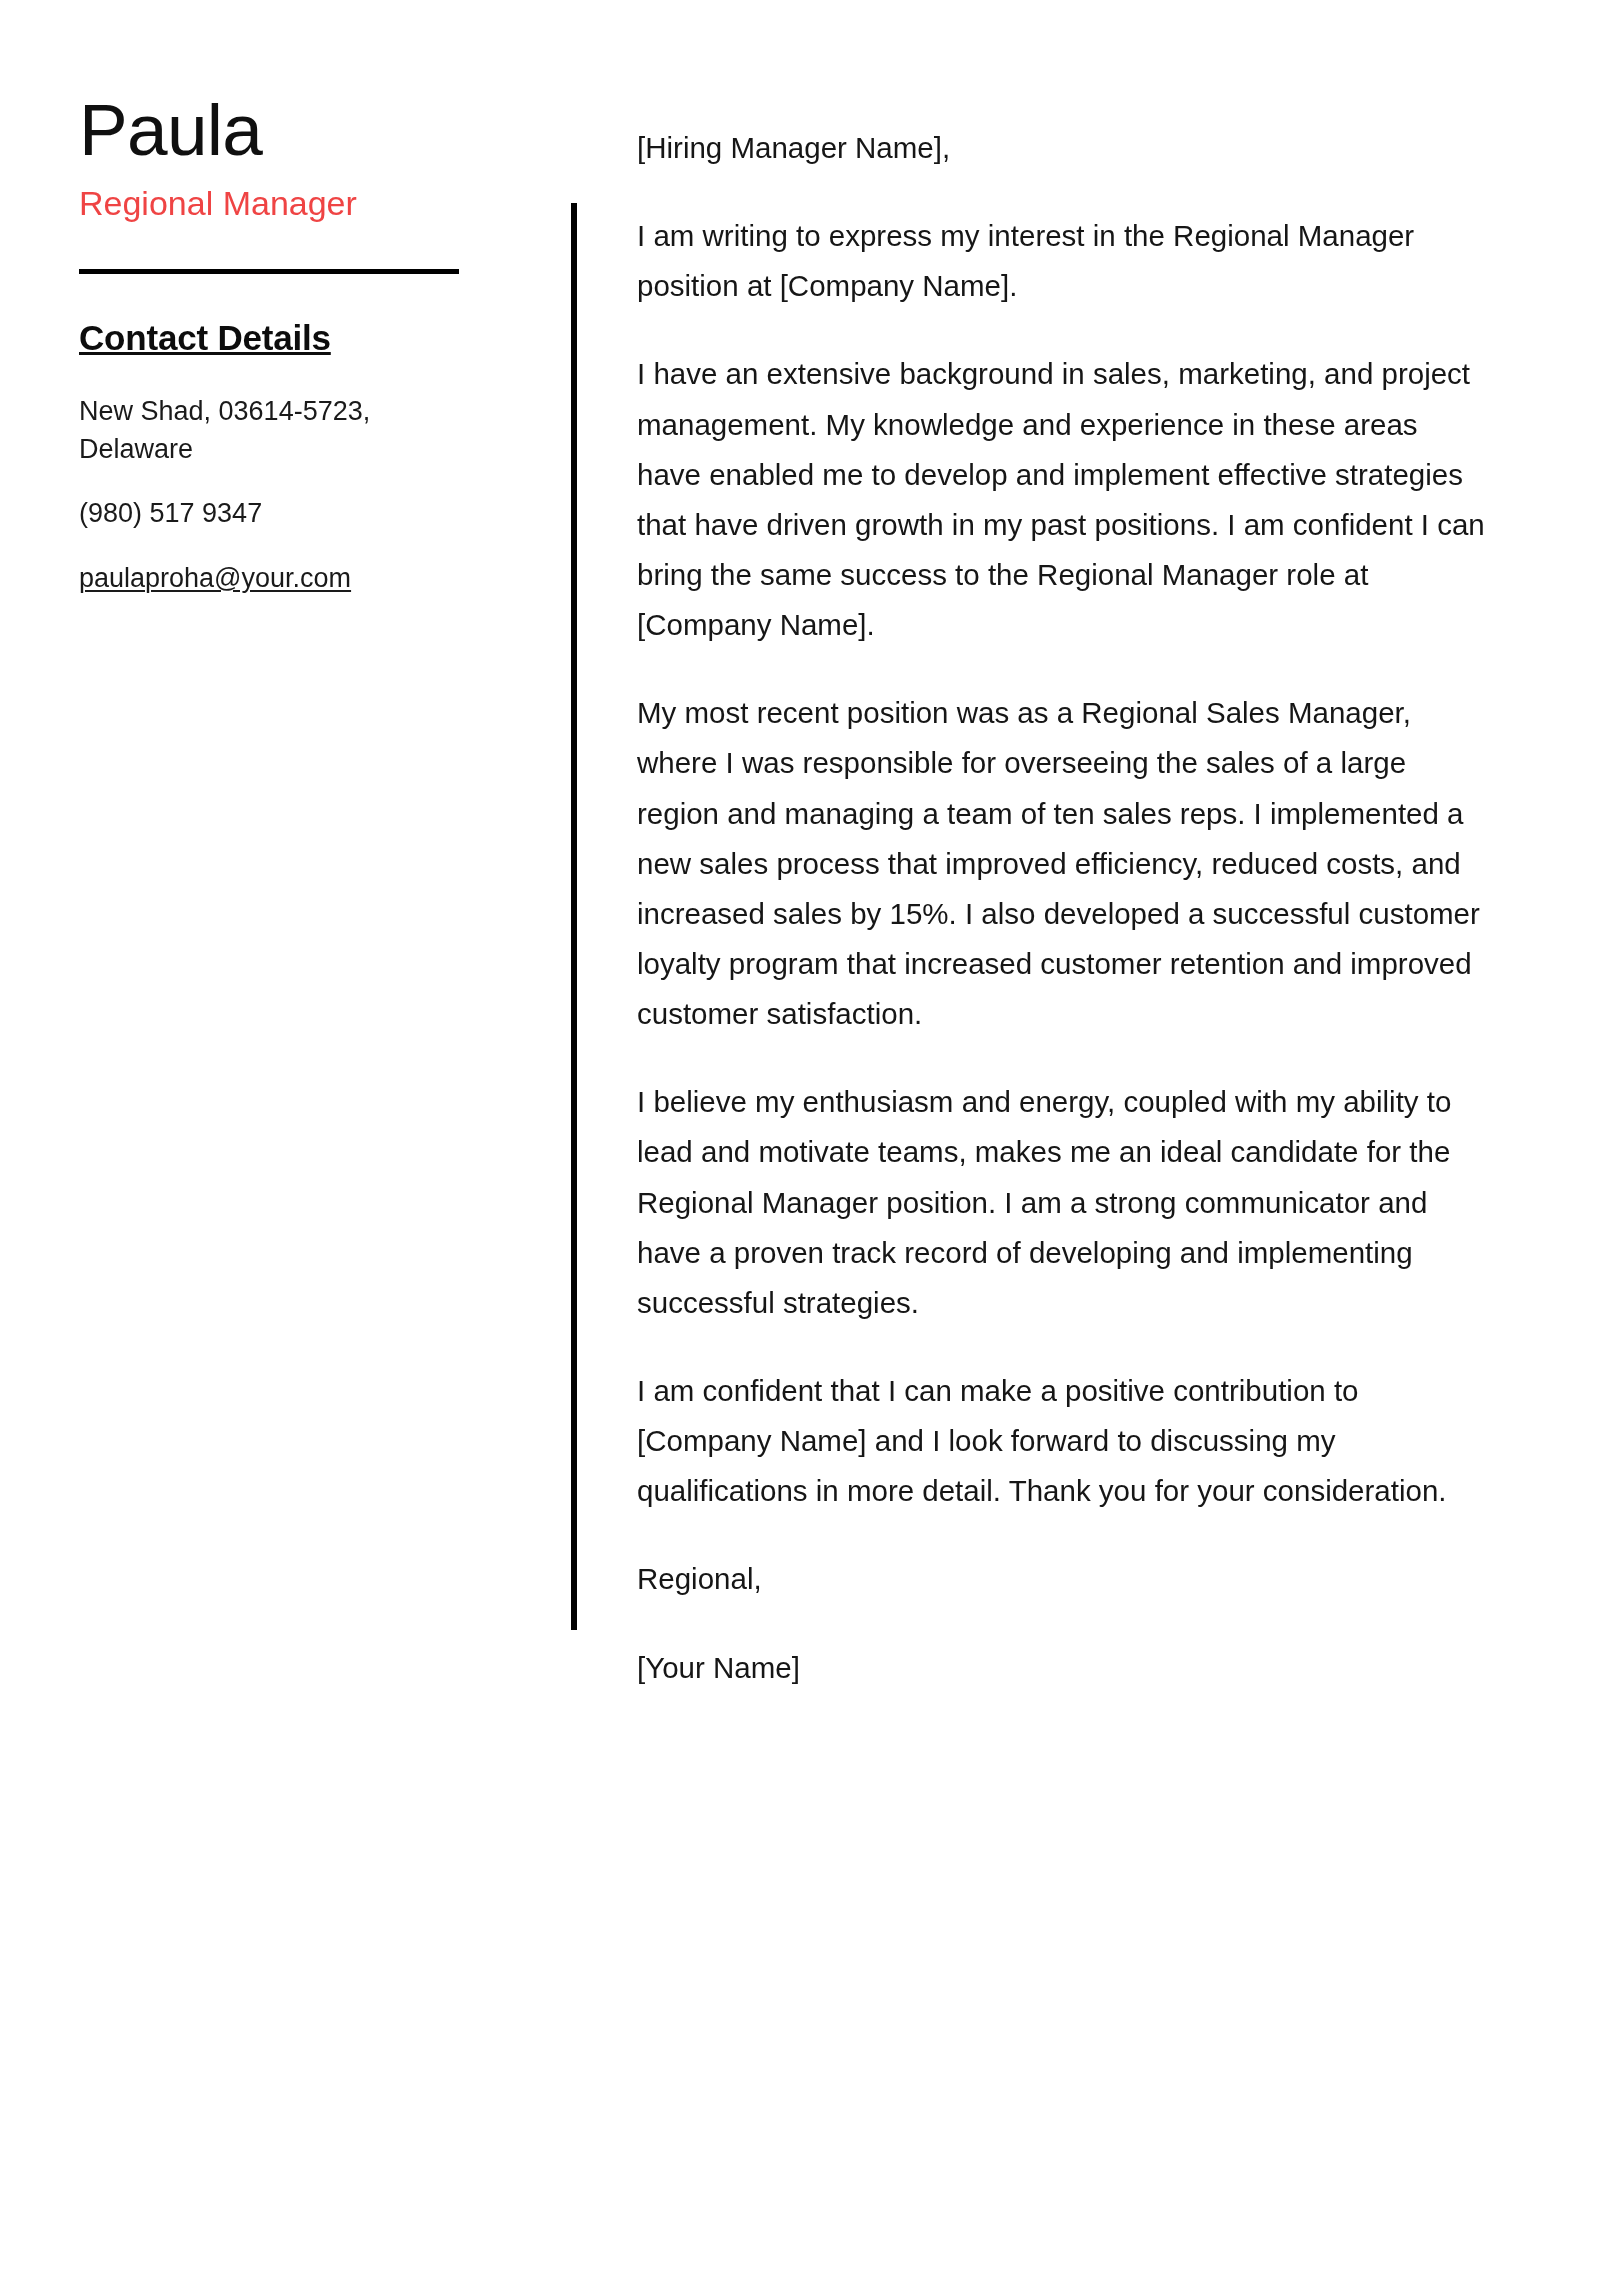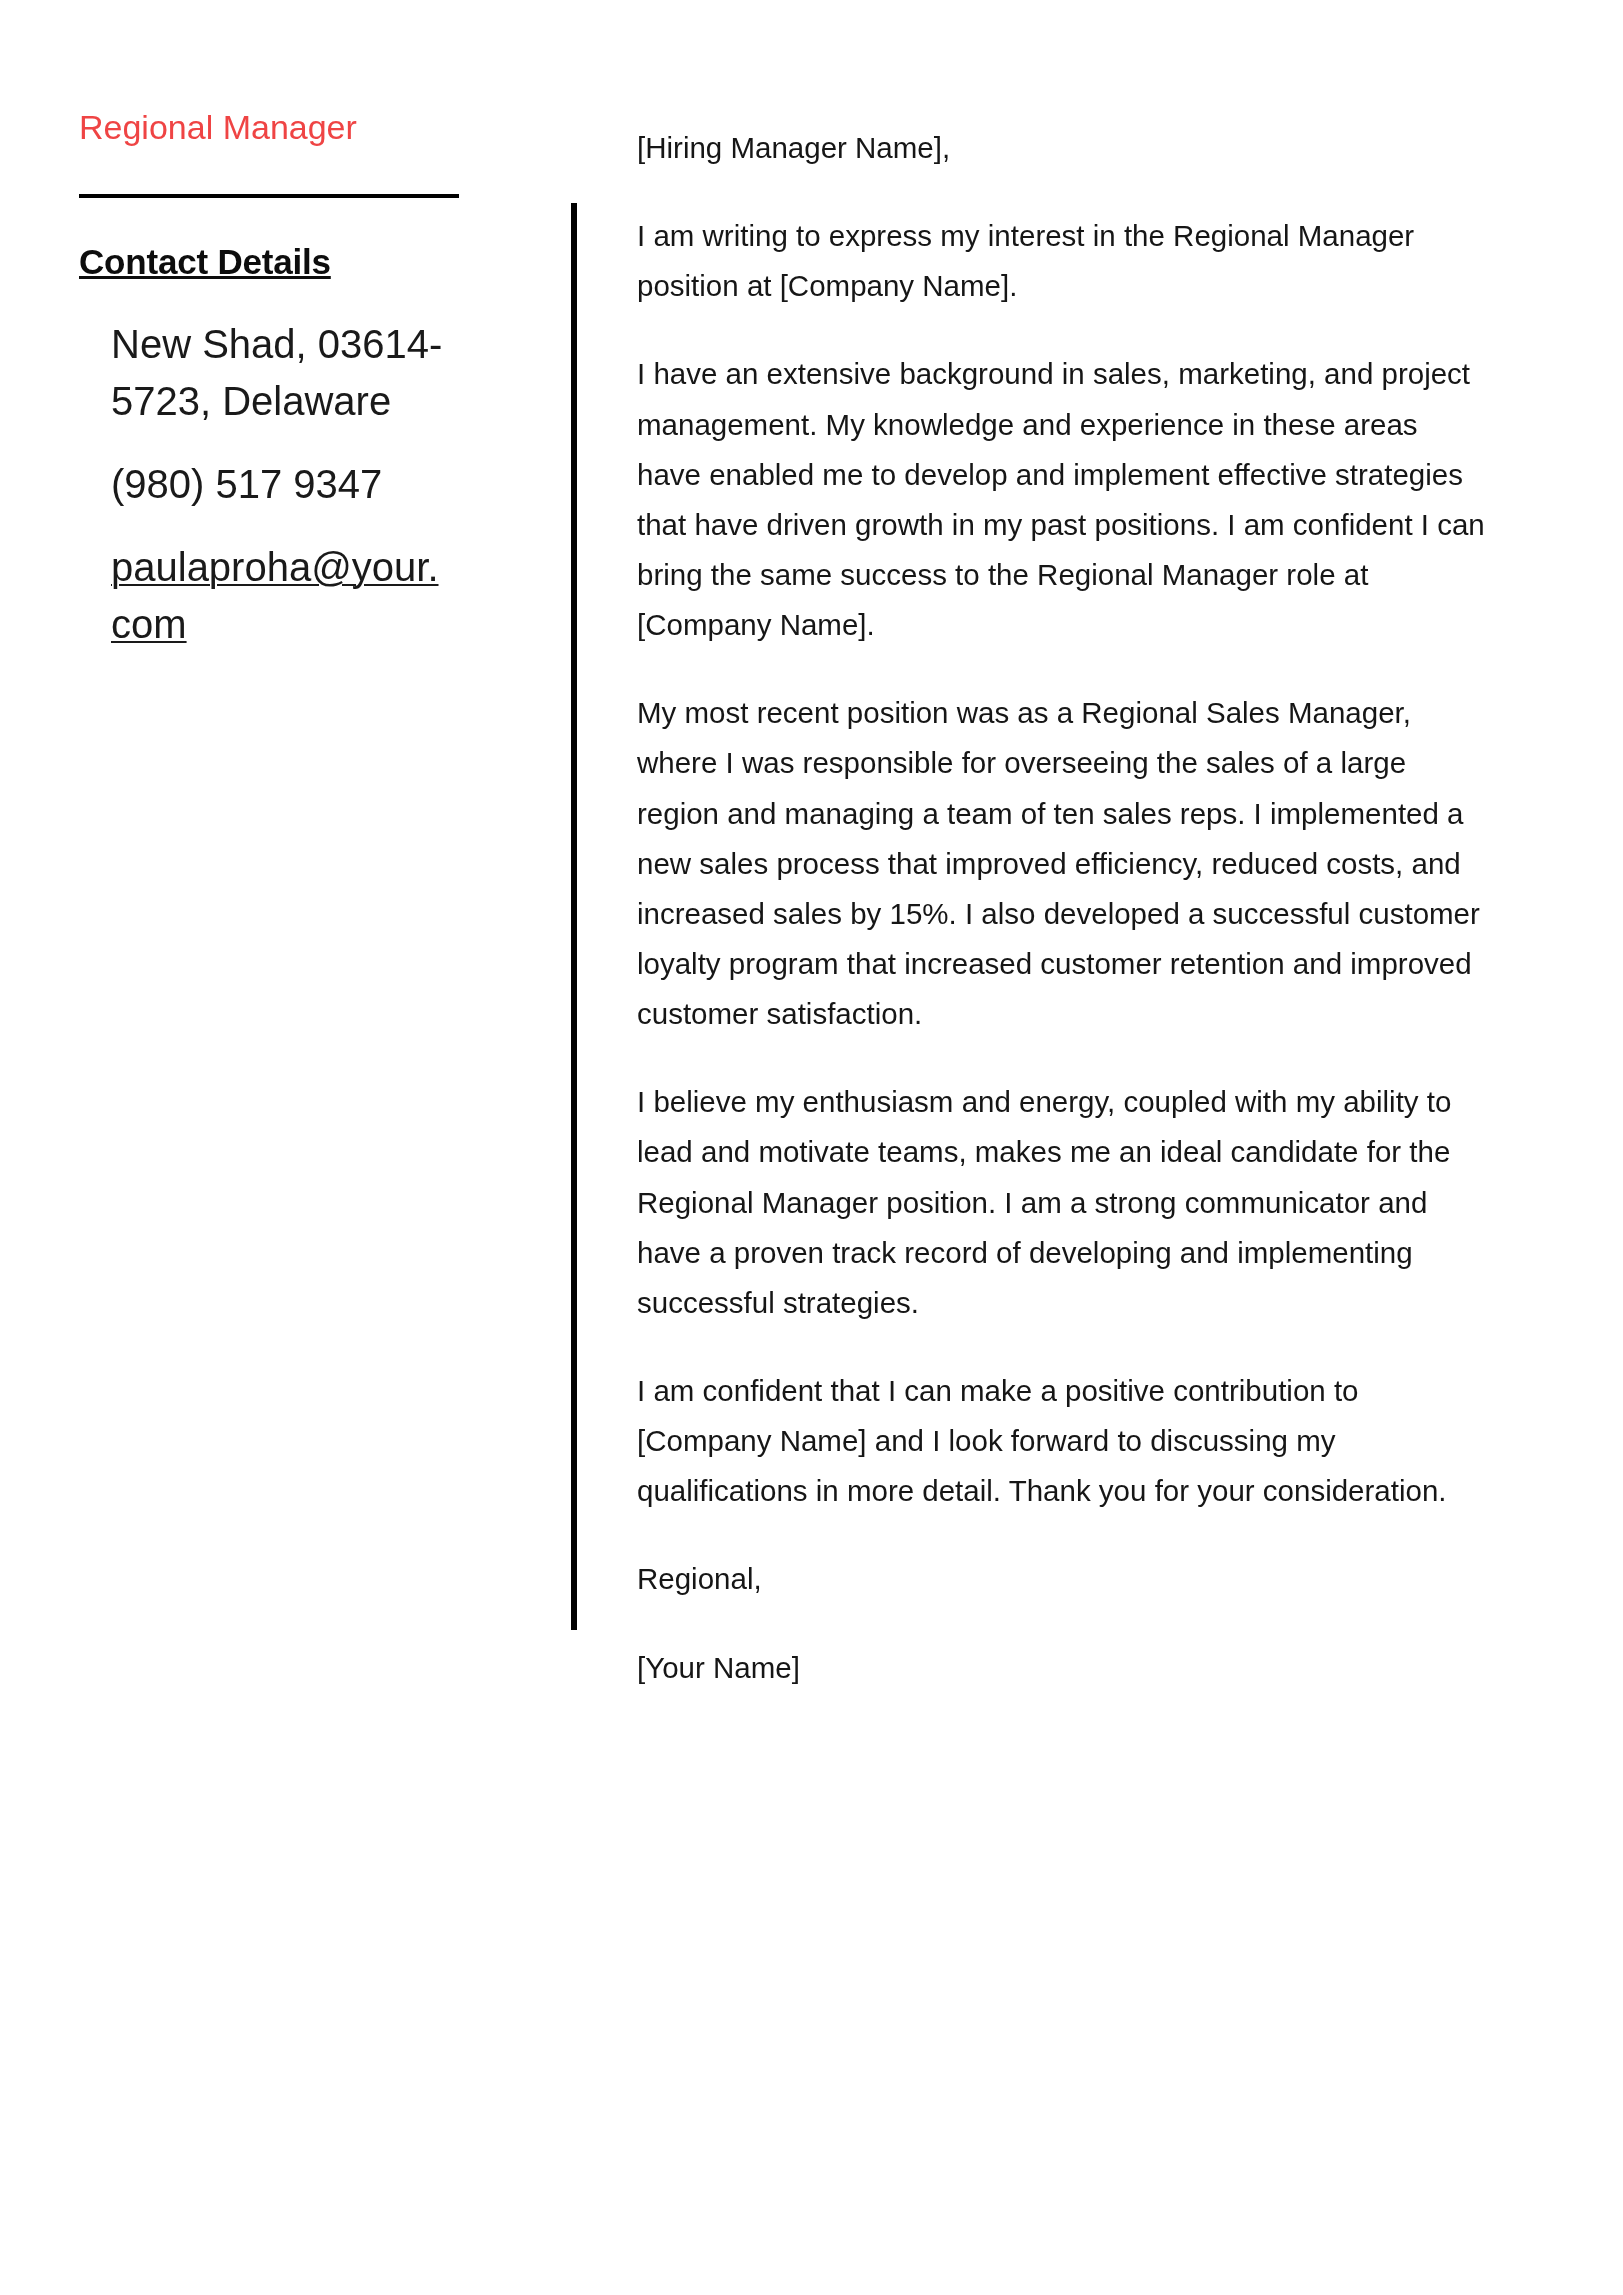"Paula" div.name-first { html: none -> <div>Paula</div> }
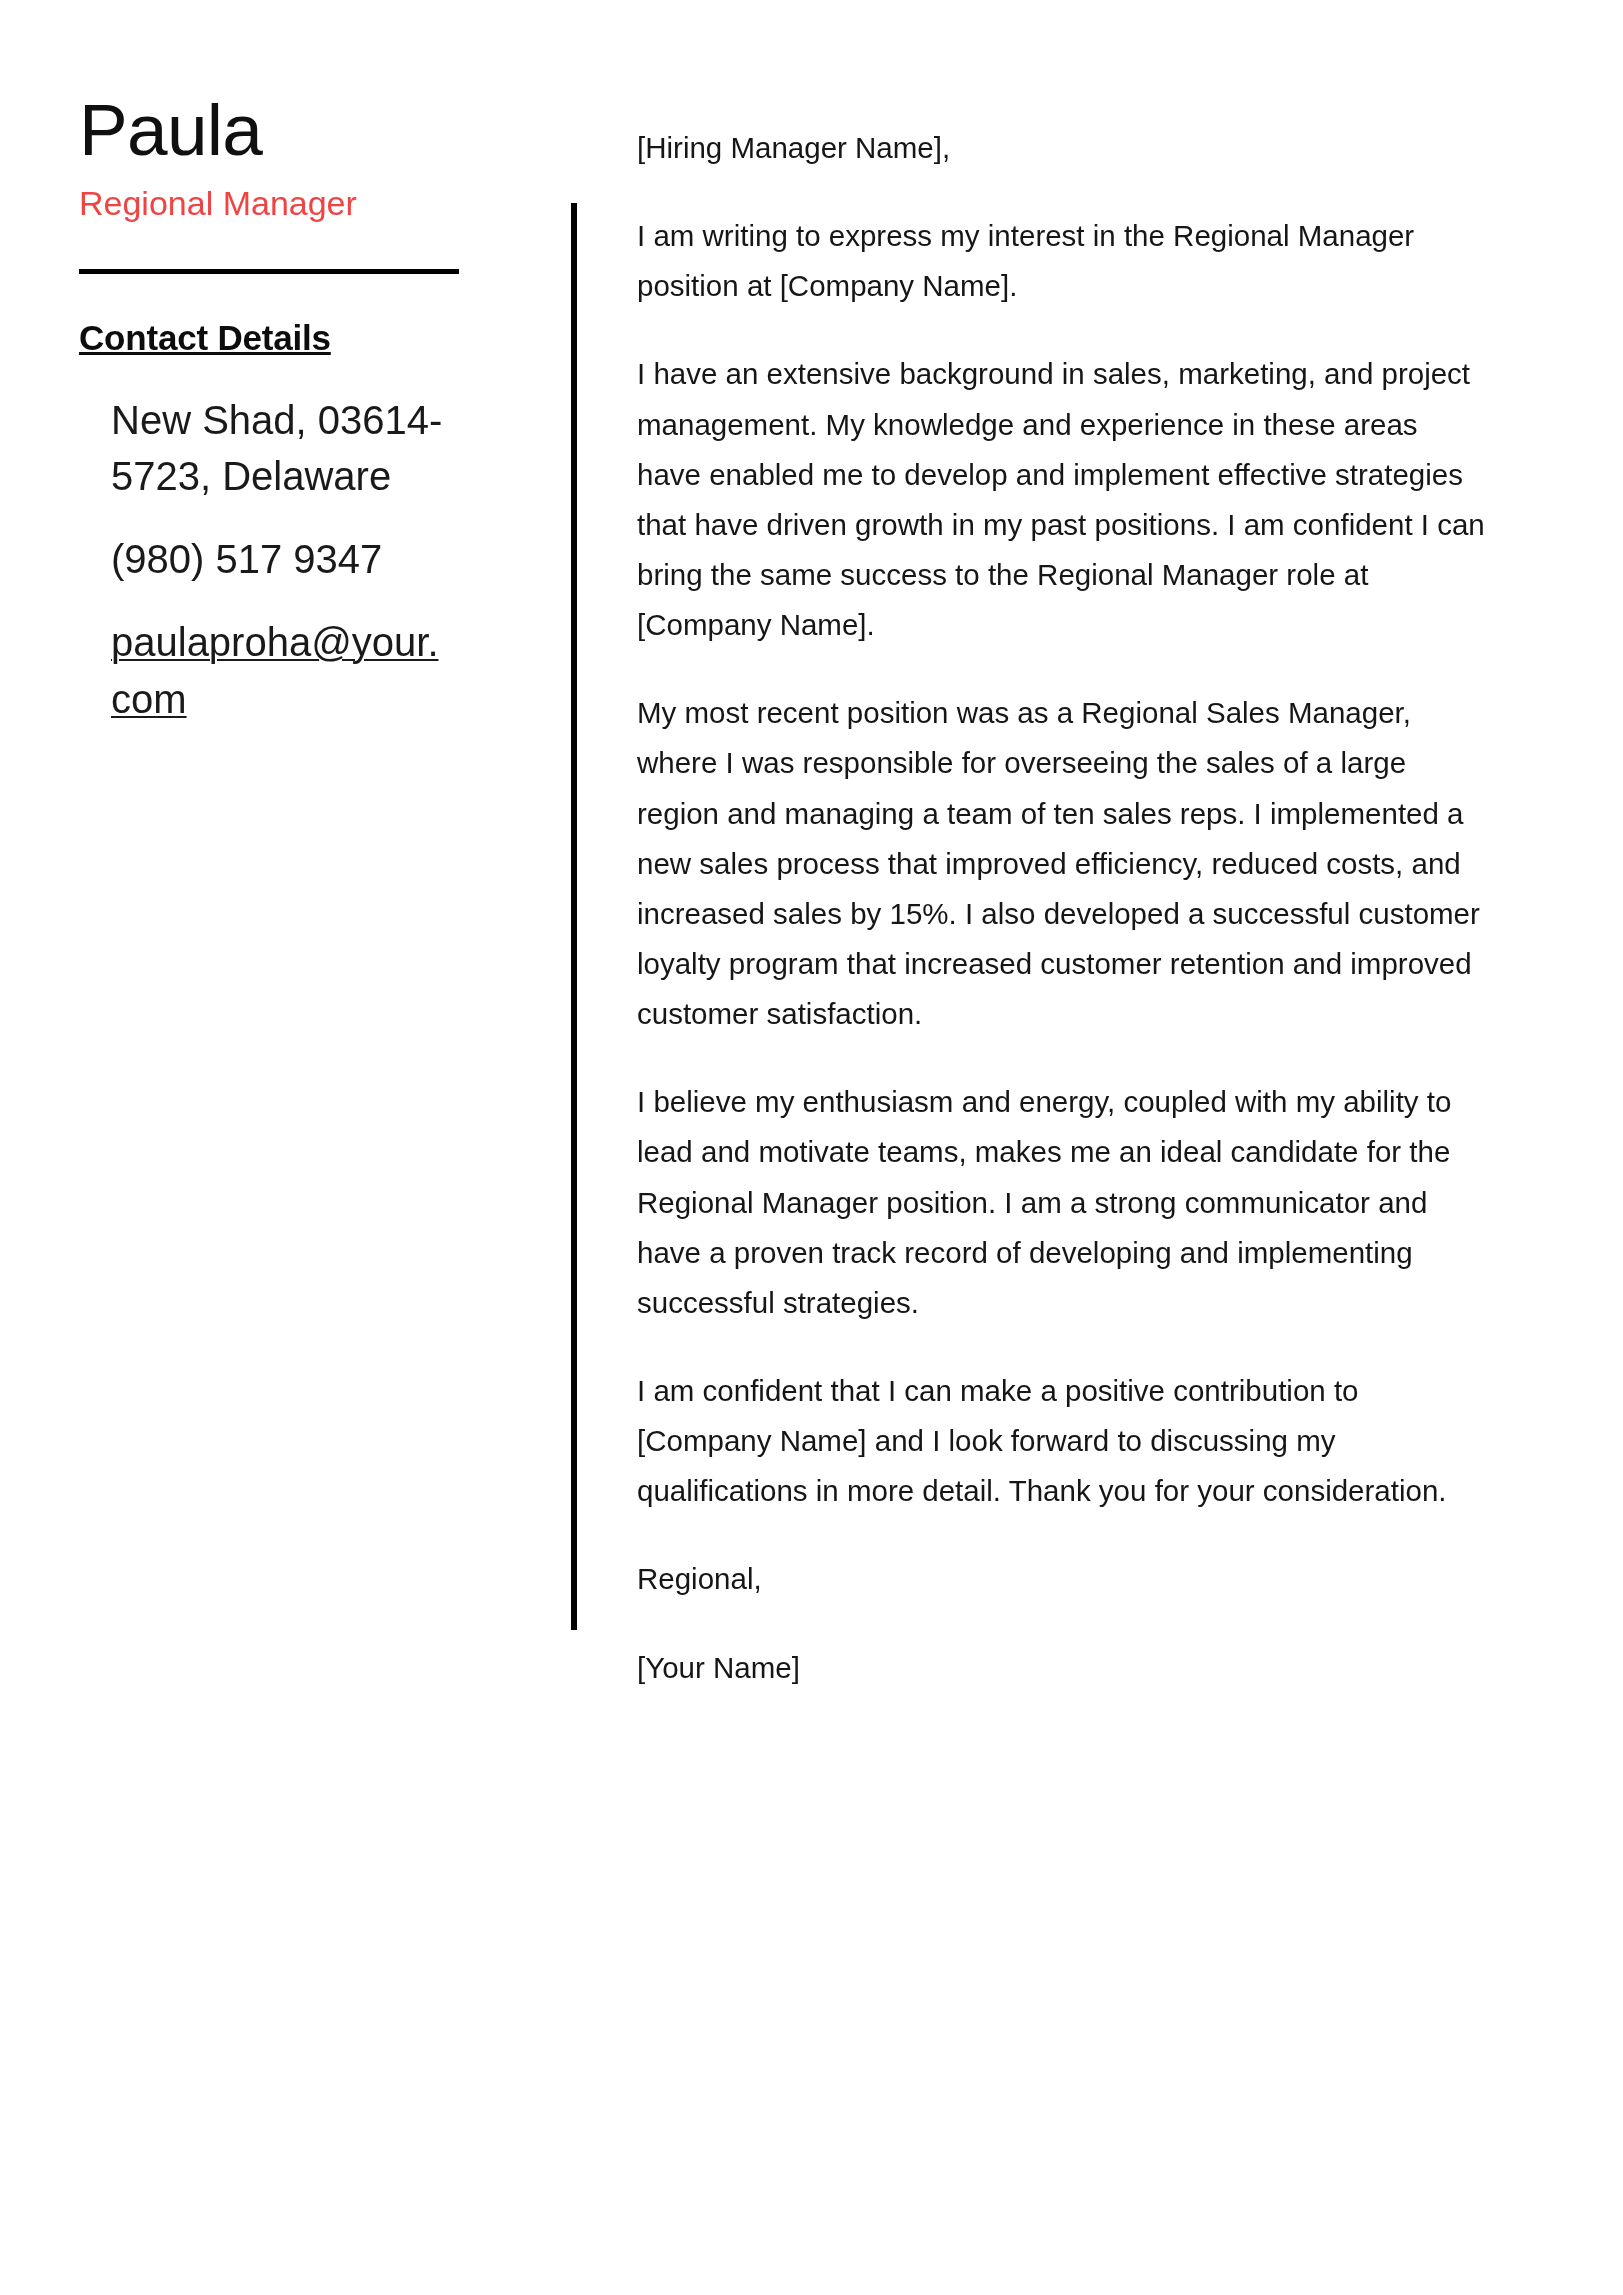"New Shad, 03614-5723, Delaware" .contact-item { font-size: 40px -> 27px; margin-left: 32px -> none }
